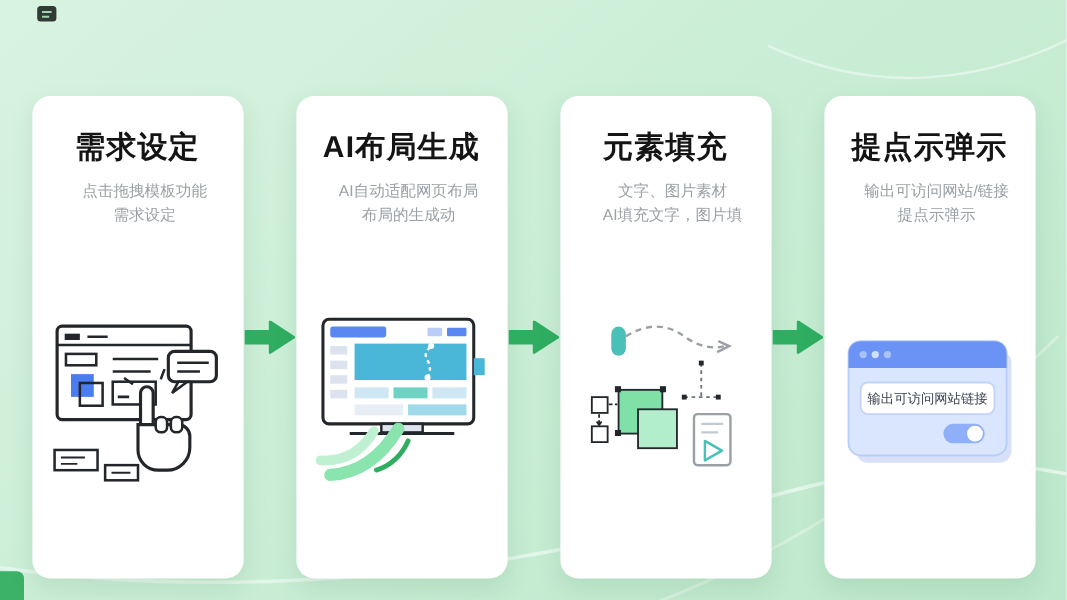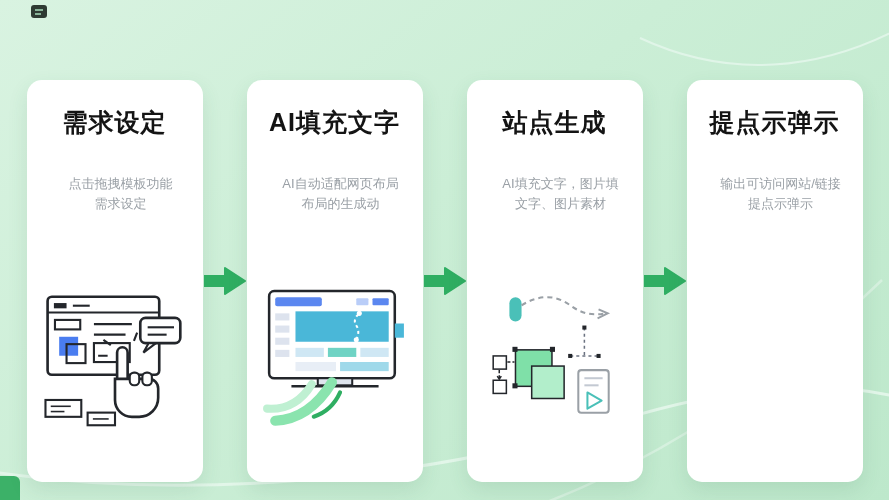"需求设定" .card { gap: 25px -> none }
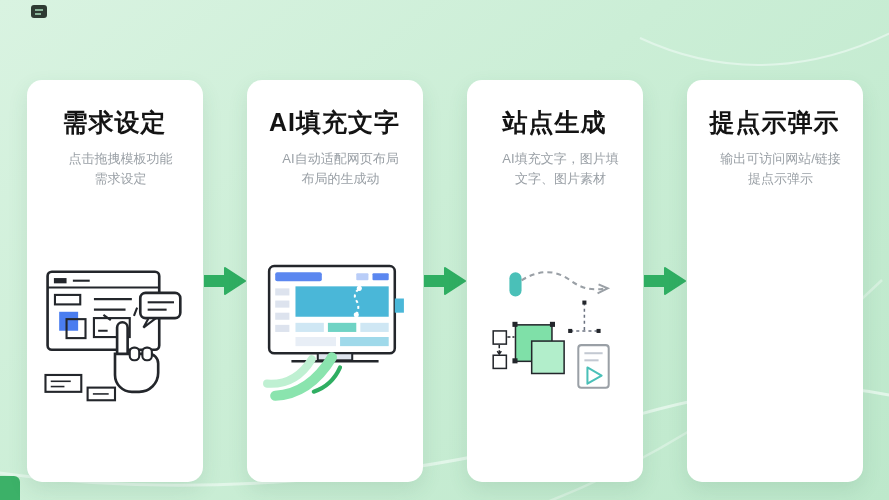"AI填充文字" div.card-title { text: AI填充文字 -> AI布局生成 }
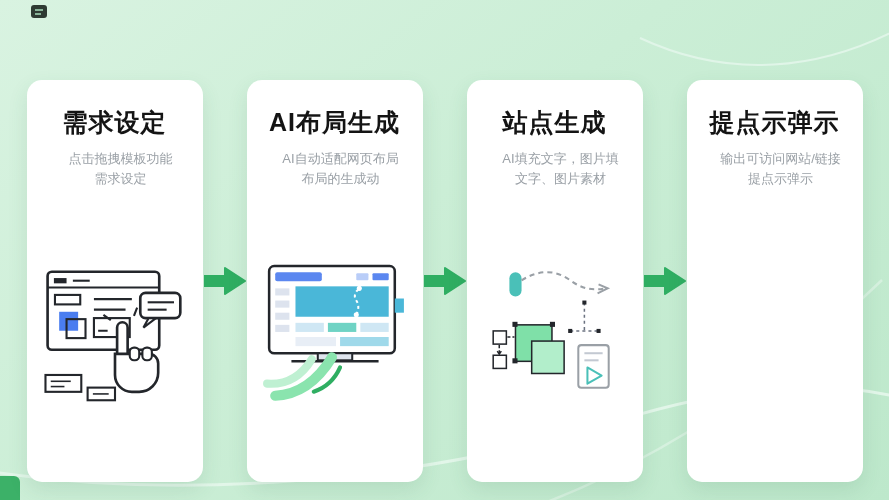"站点生成" div.card-title { text: 站点生成 -> 元素填充 }
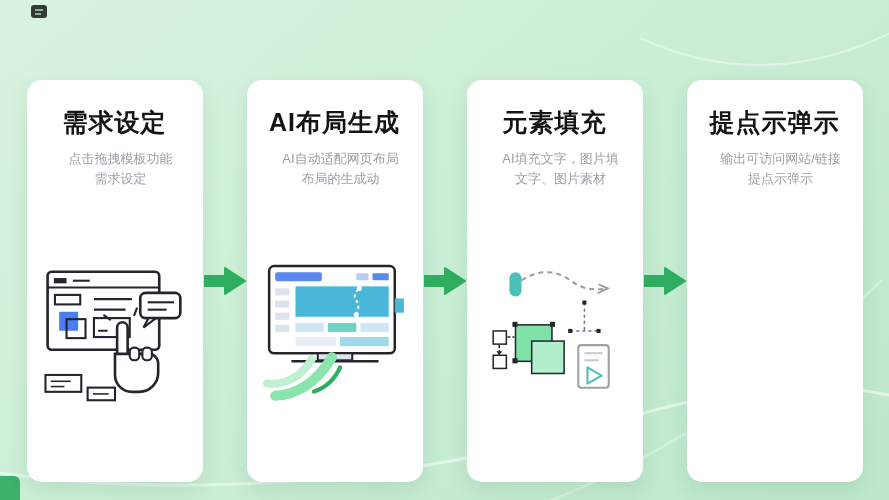"AI填充文字，图片填" div { order: before "文字、图片素材" -> after "文字、图片素材" }
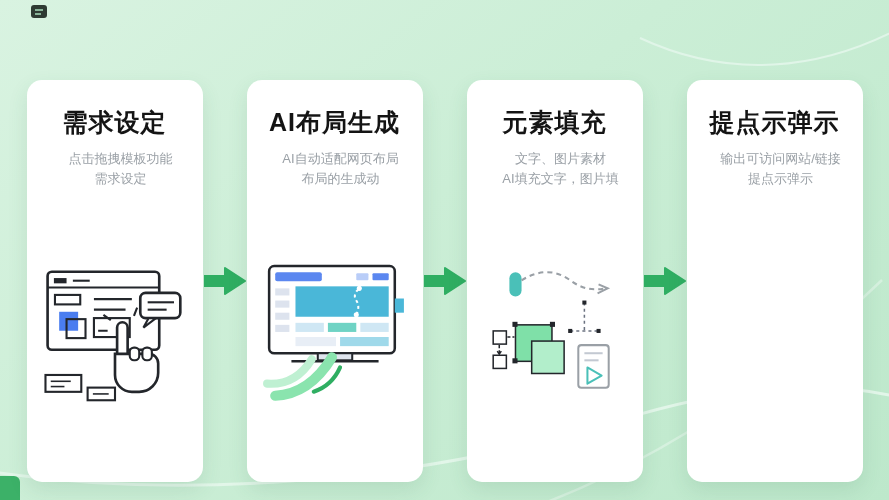"输出可访问网站链接" div.illustration { html: none -> <div> <svg> <g> <rect></rect> <rect></rect> <path></path> <circle></circle> <circle></circle> <circle></circle> <rect></rect> <text>输出可访问网站链接</text> <g> <rect></rect> <circle></circle> </g> </g> </svg> </div> }
